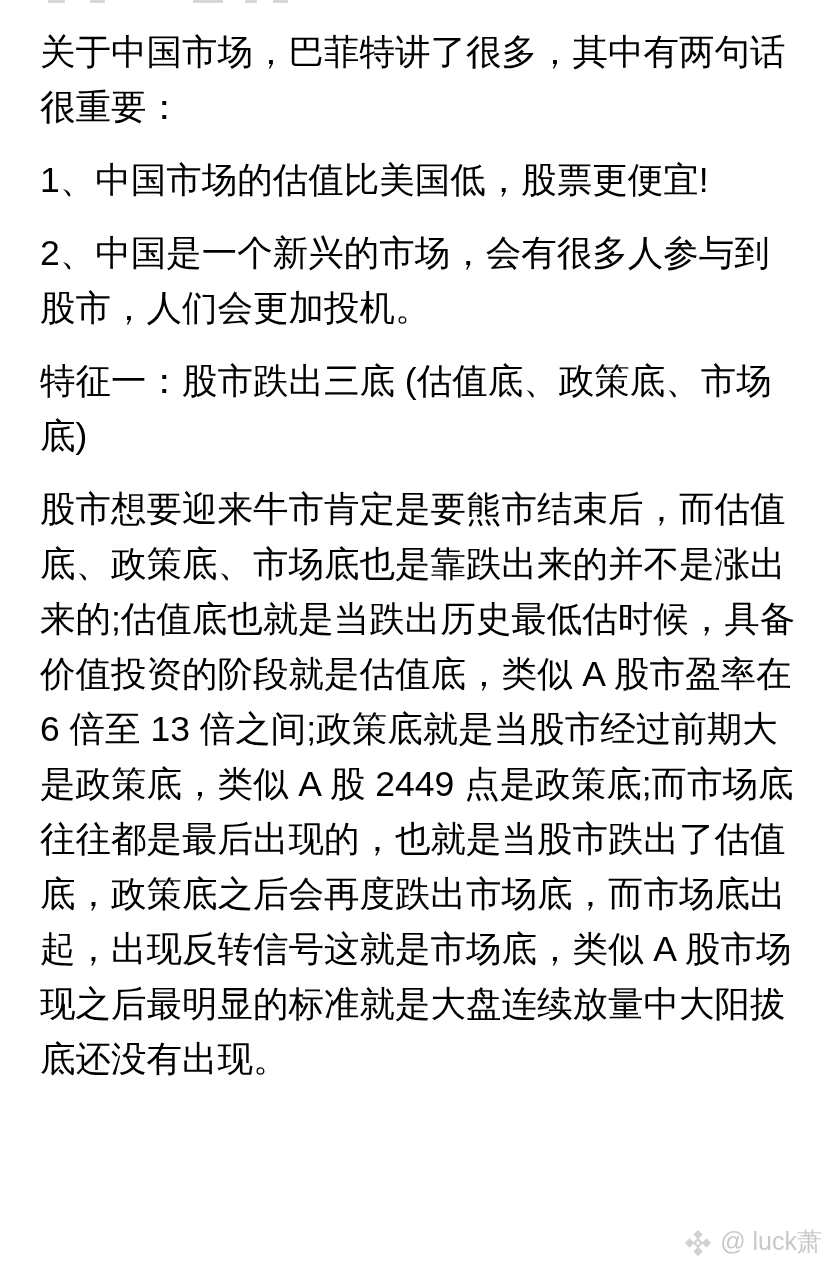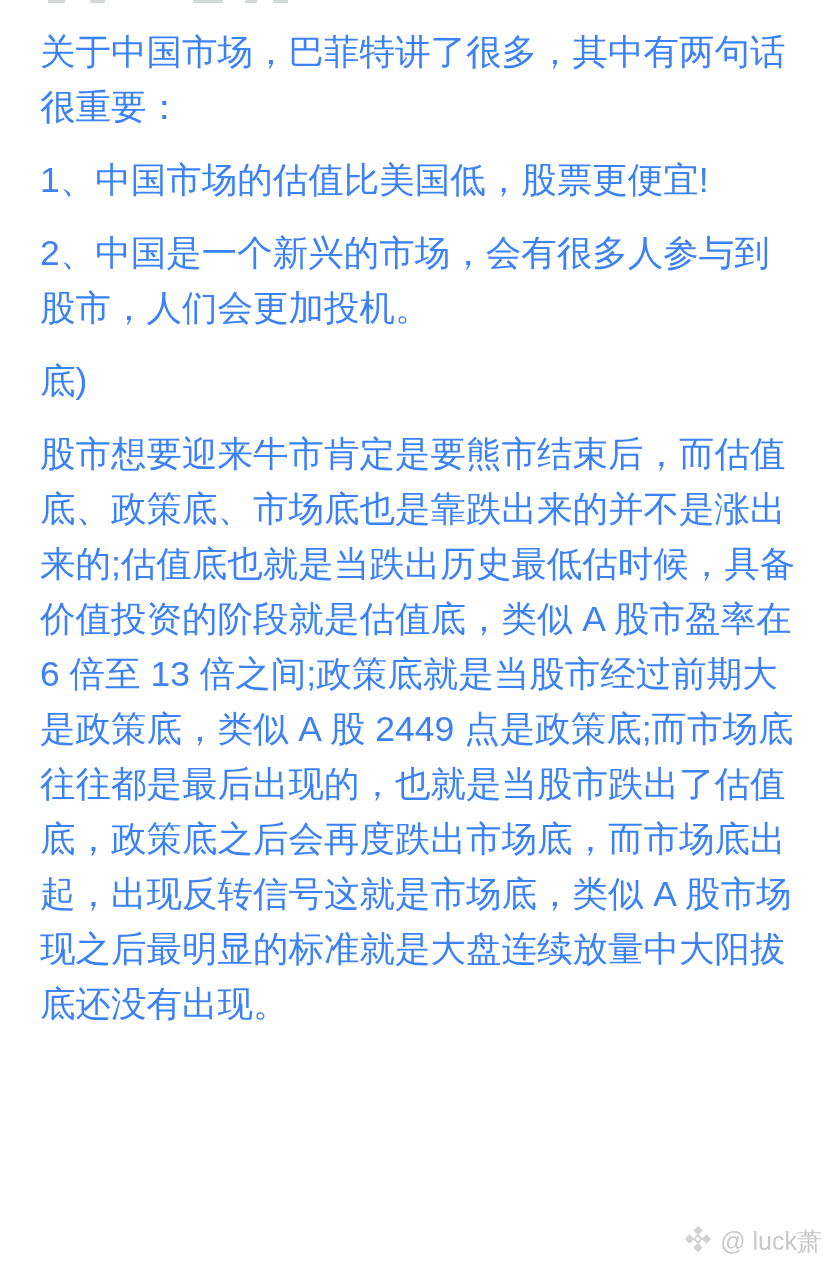"关于中国市场，巴菲特讲了很多，其中有两句话" .line { color: #3b82f6 -> #000000 }
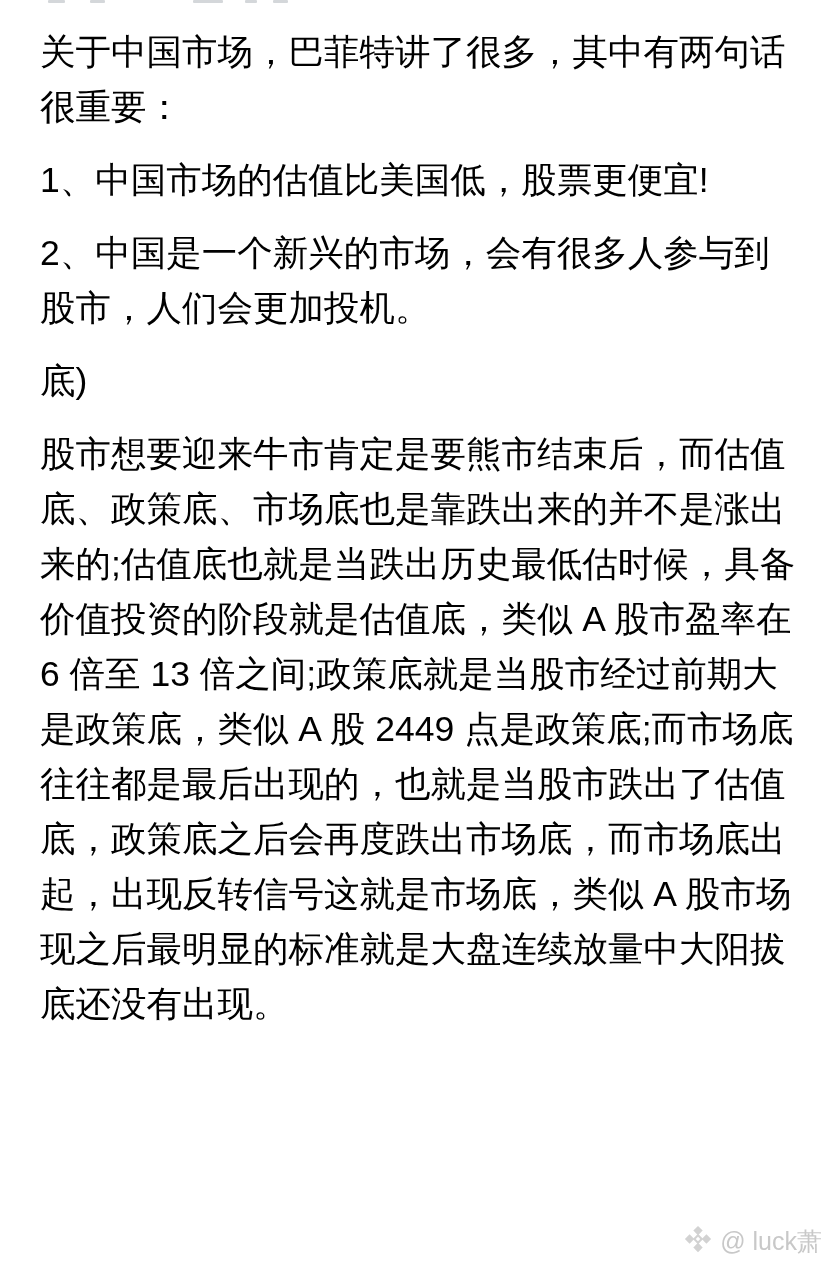"特征一：股市跌出三底 (估值底、政策底、市场" div.line { html: none -> <div>特征一：股市跌出三底 (估值底、政策底、市场</div> }
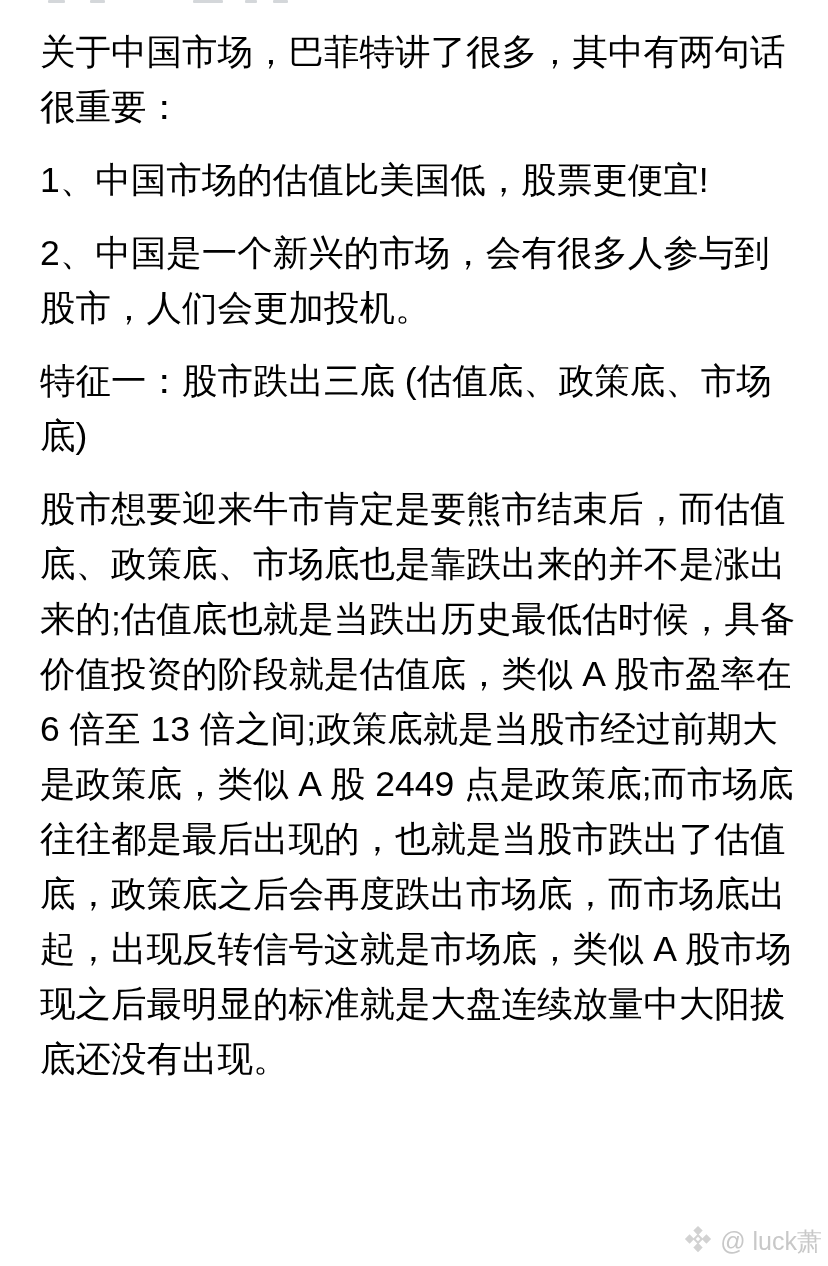"@ luck萧" .watermark { align-items: flex-start -> flex-end }
